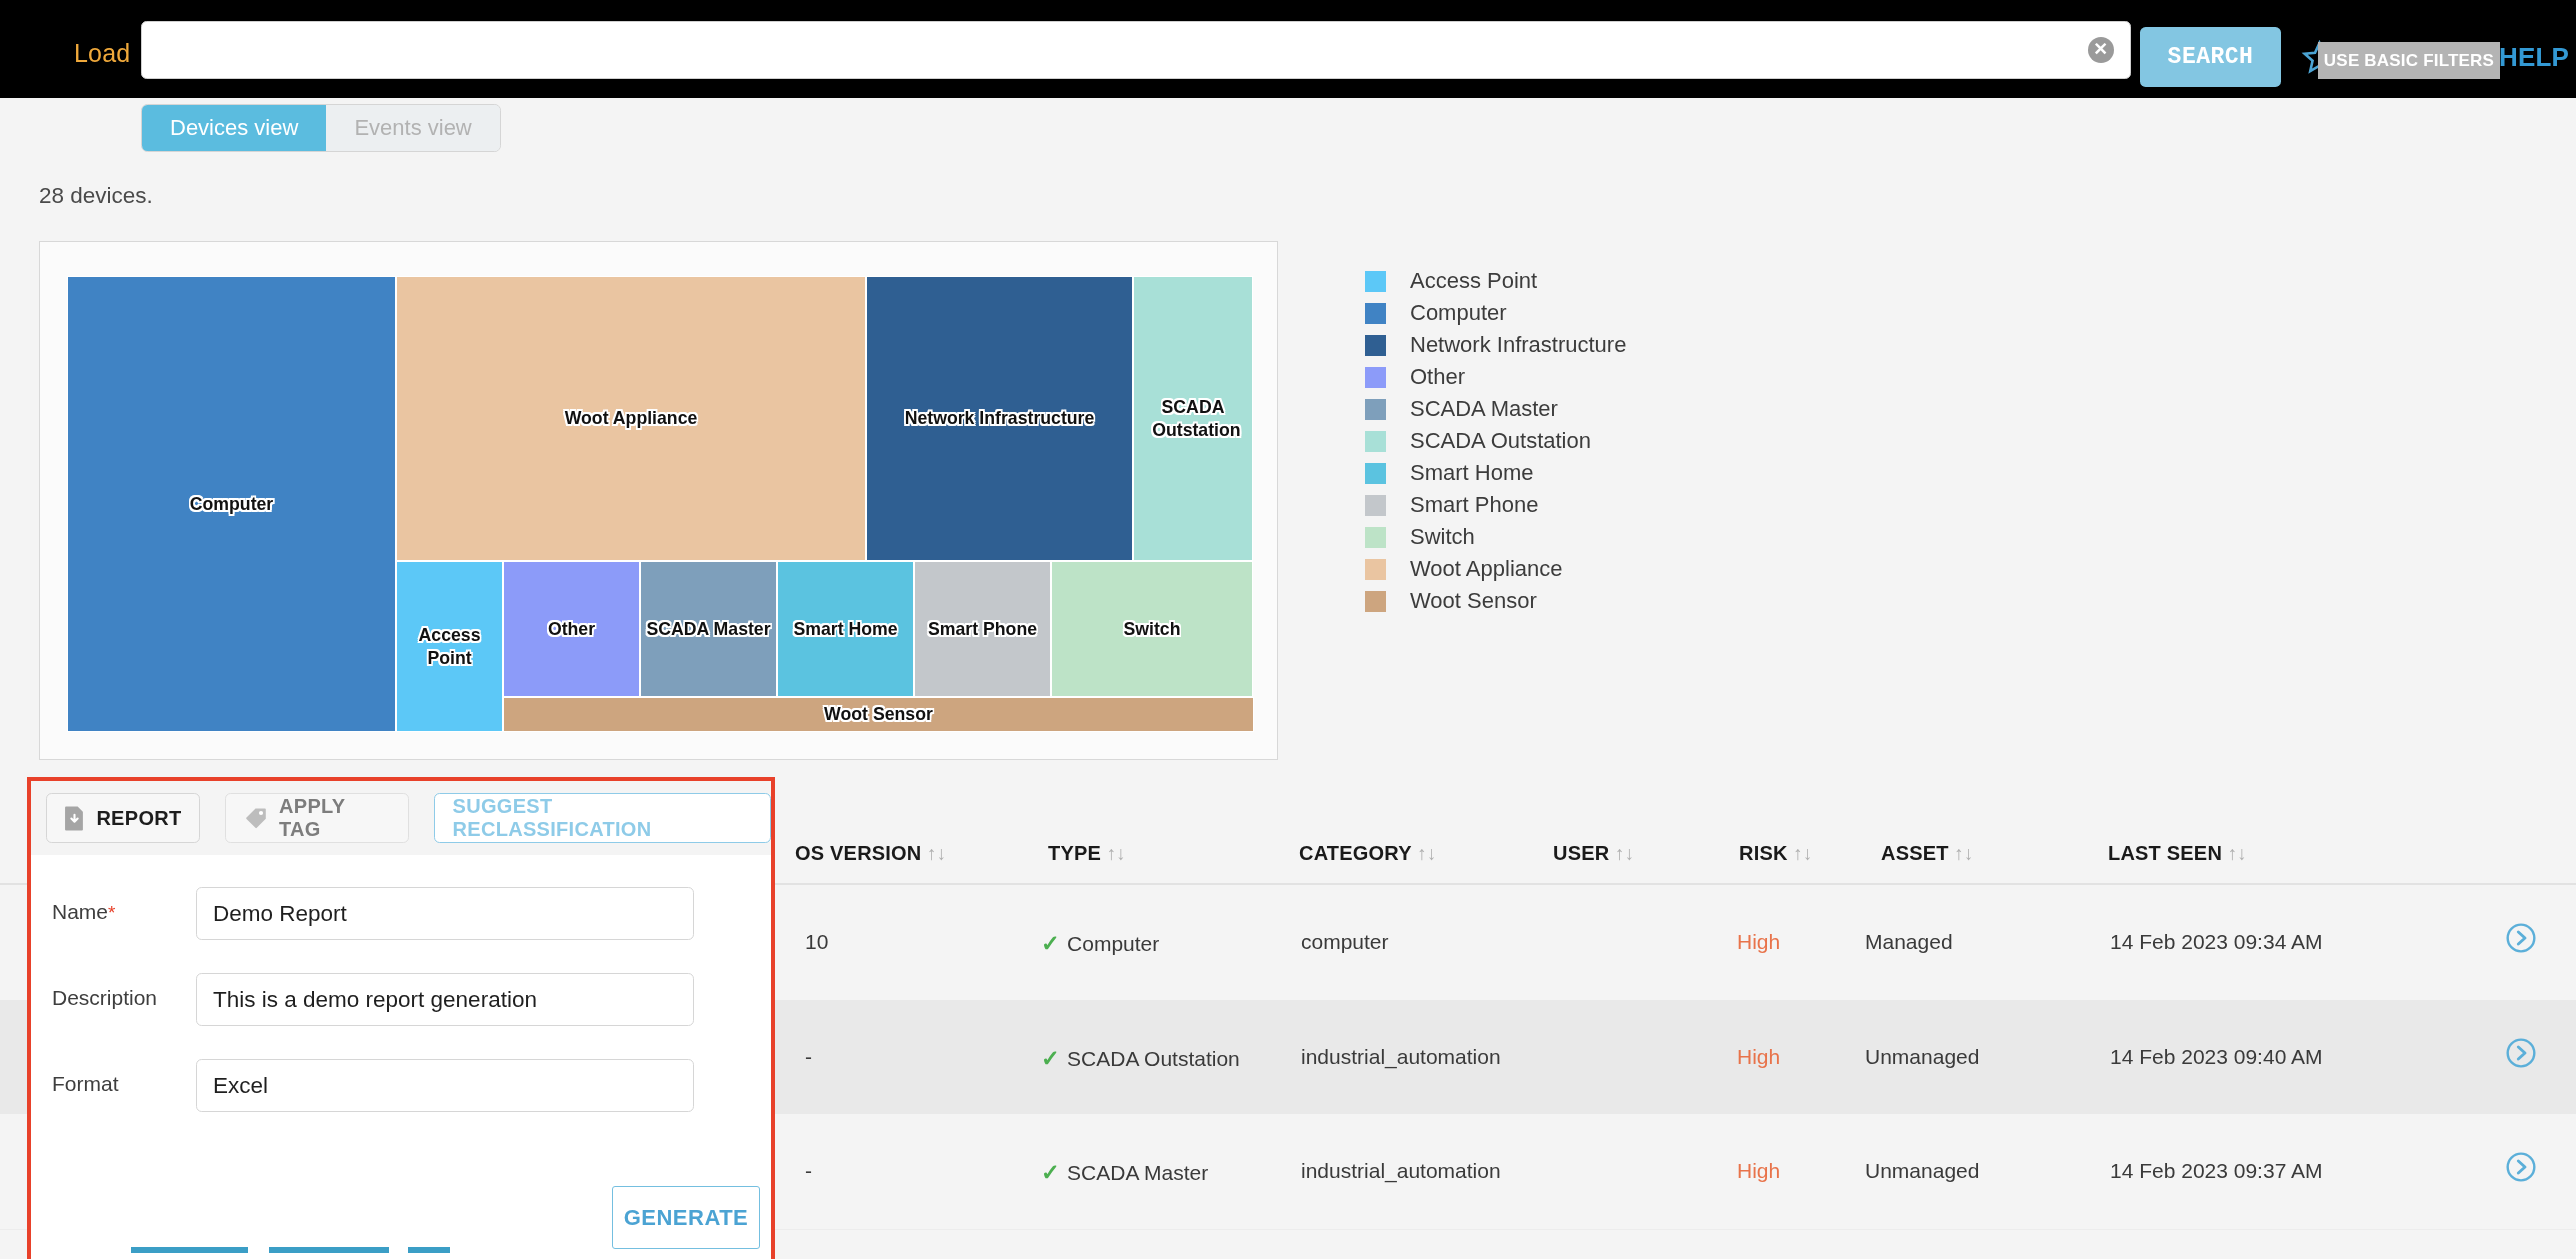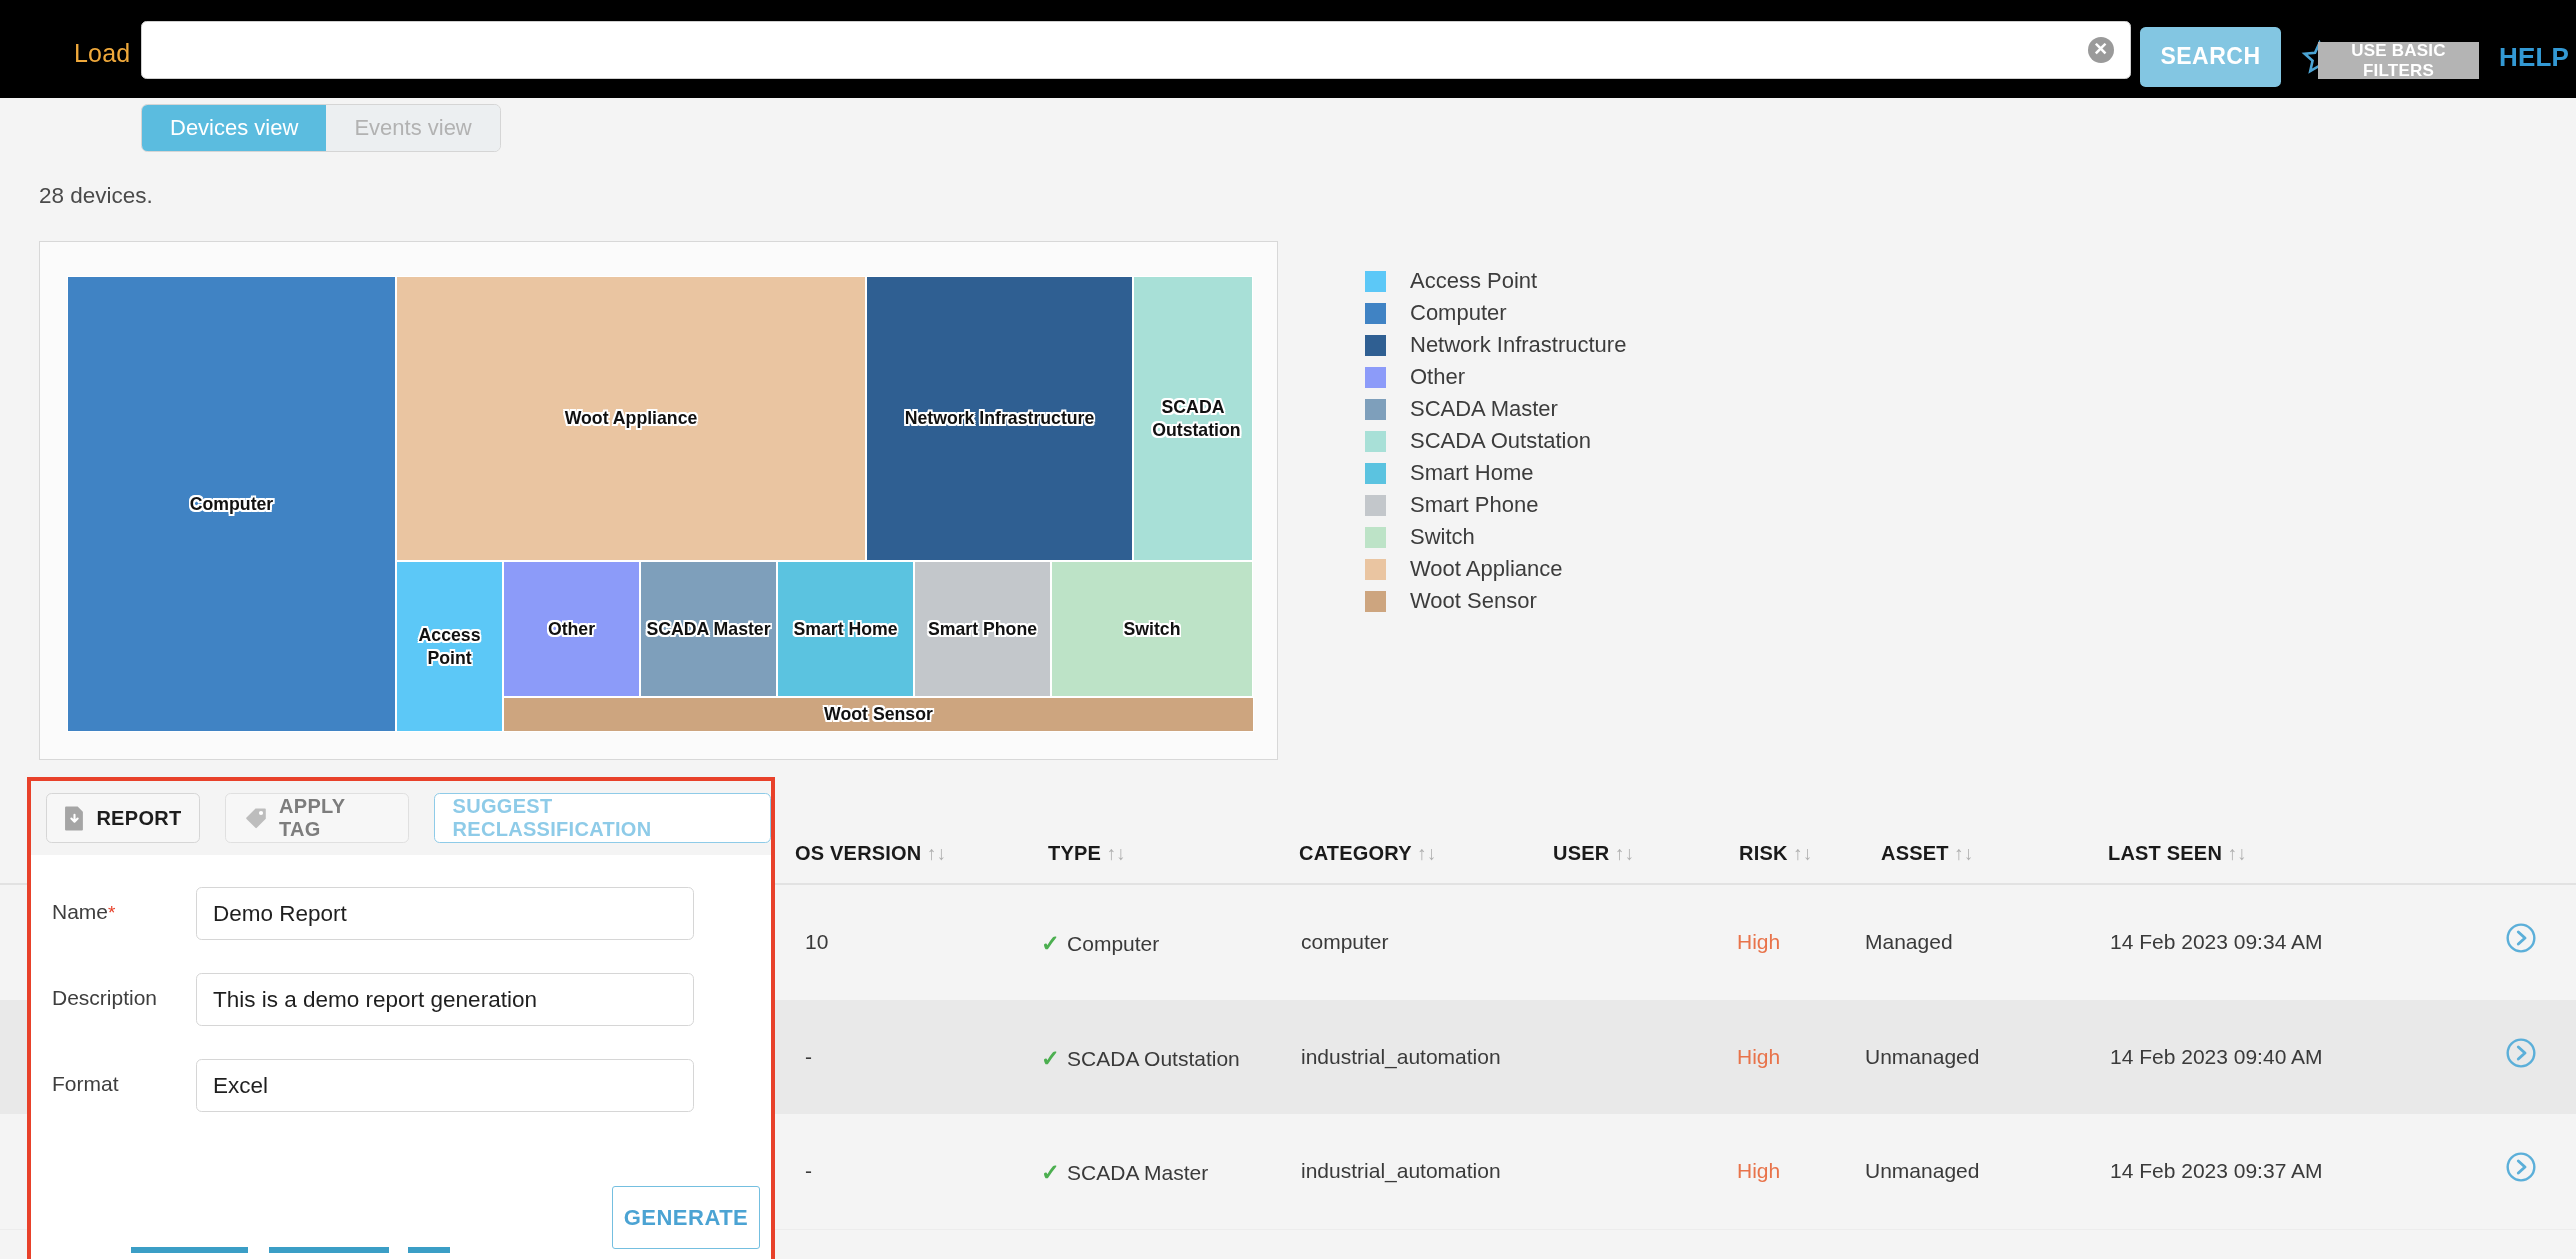"SEARCH" .search-btn { font-family: Liberation Sans, sans-serif -> Liberation Mono, monospace }
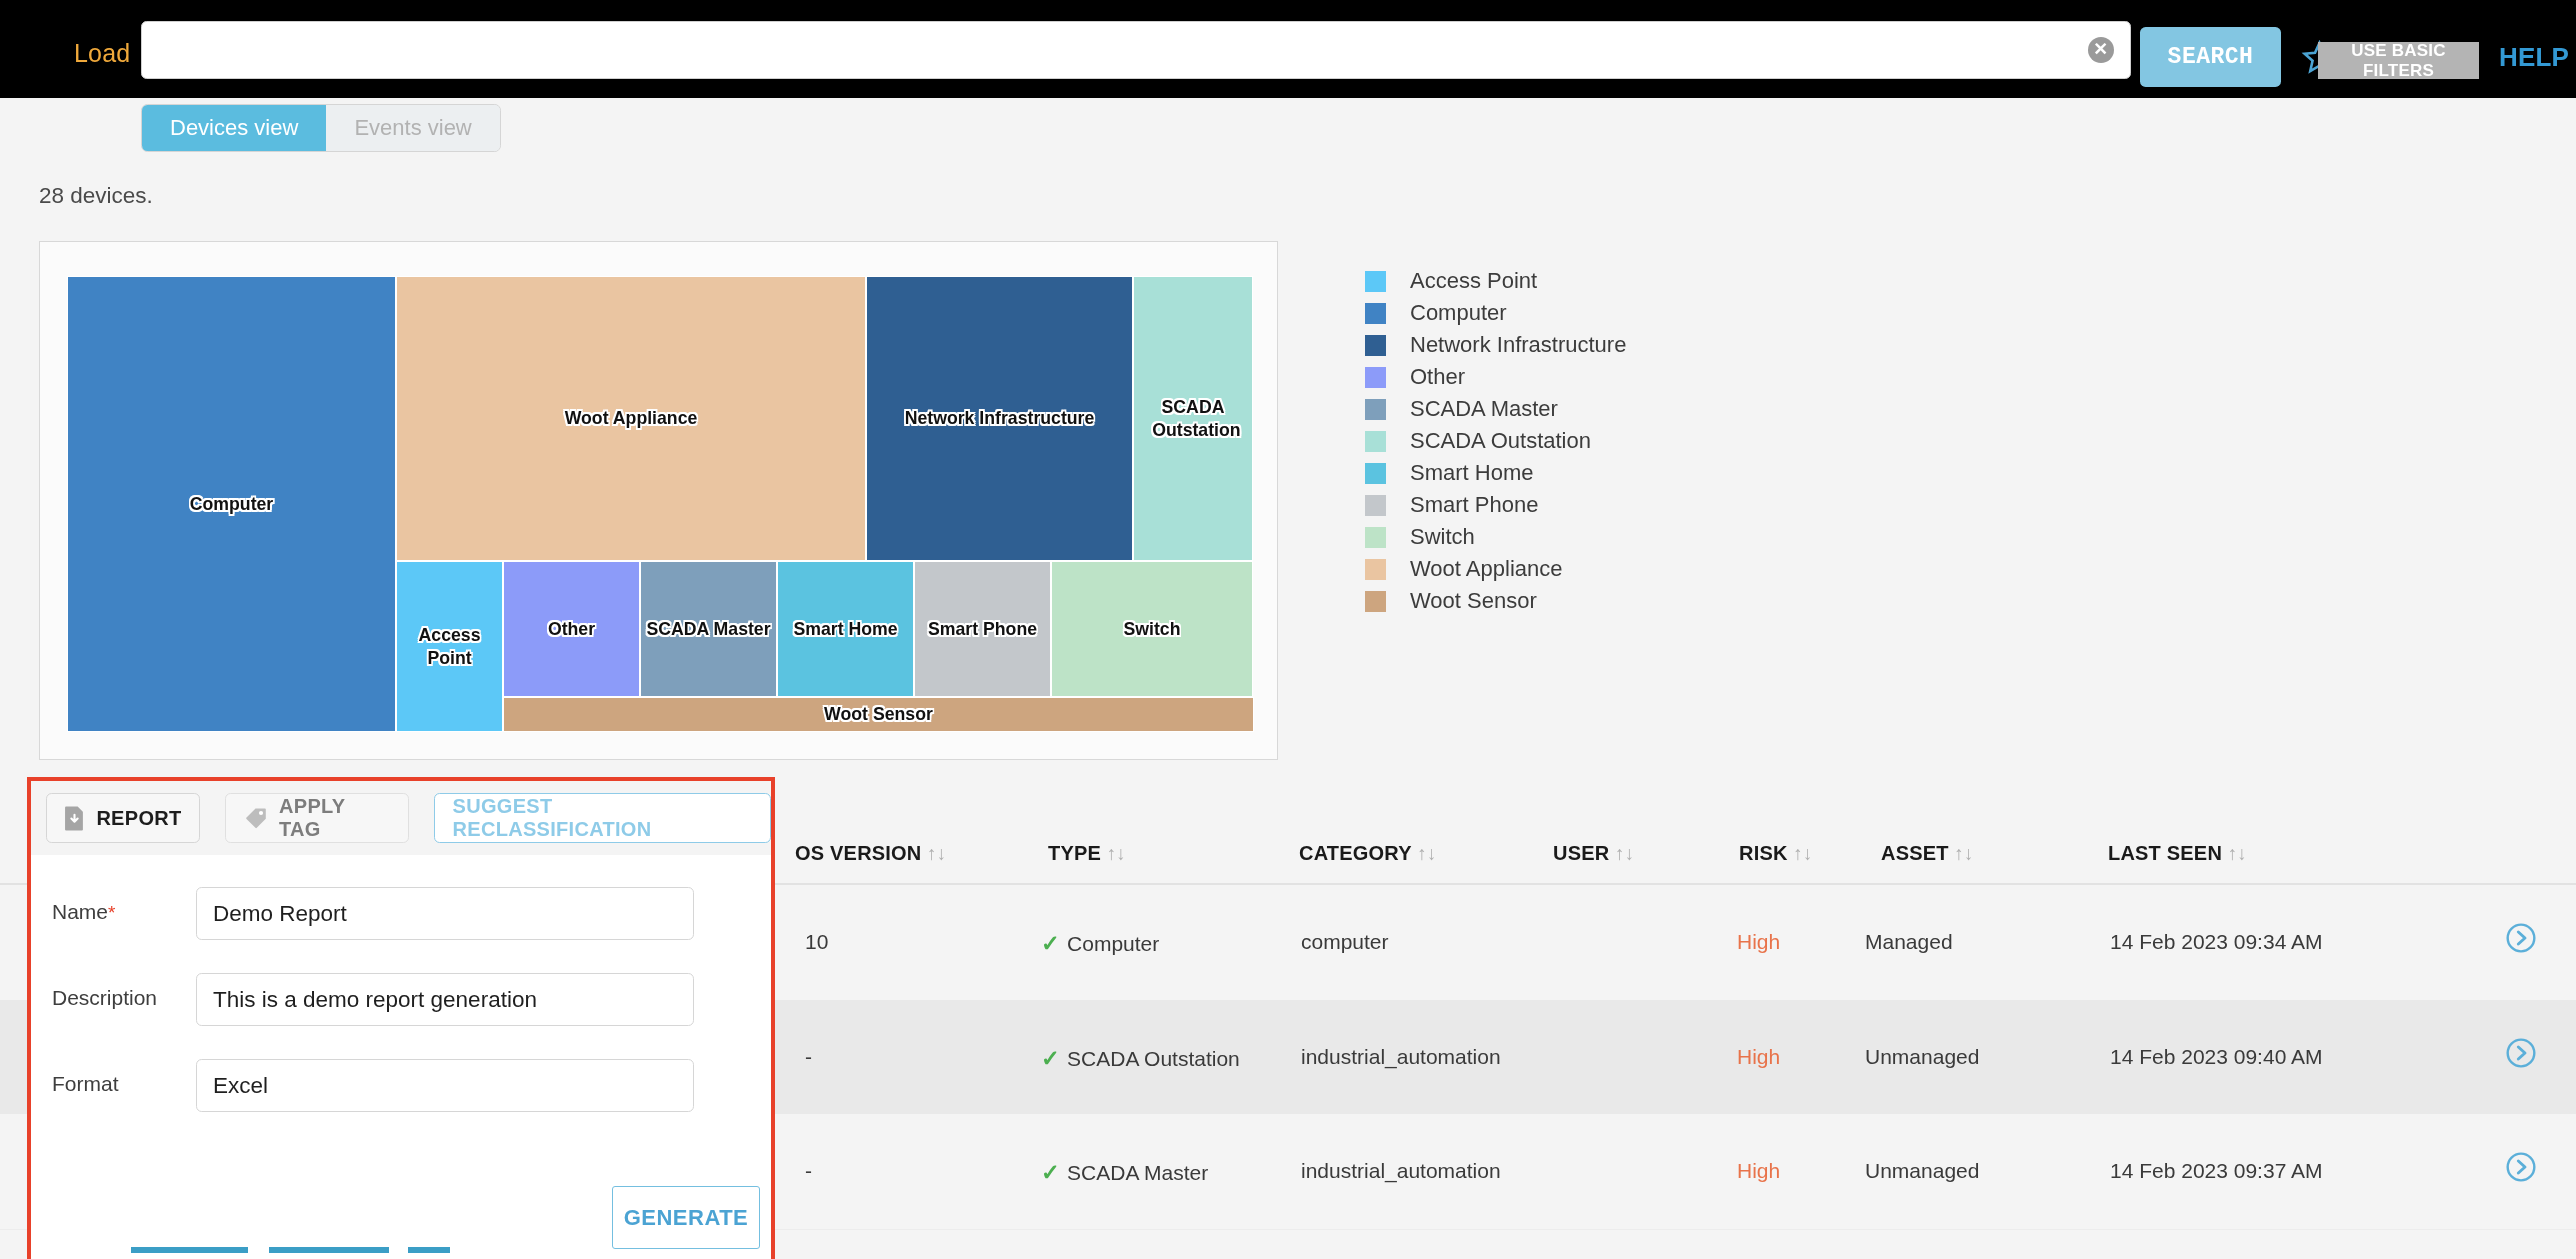"USE BASIC FILTERS" .filters-btn { width: 161px -> 182px }
